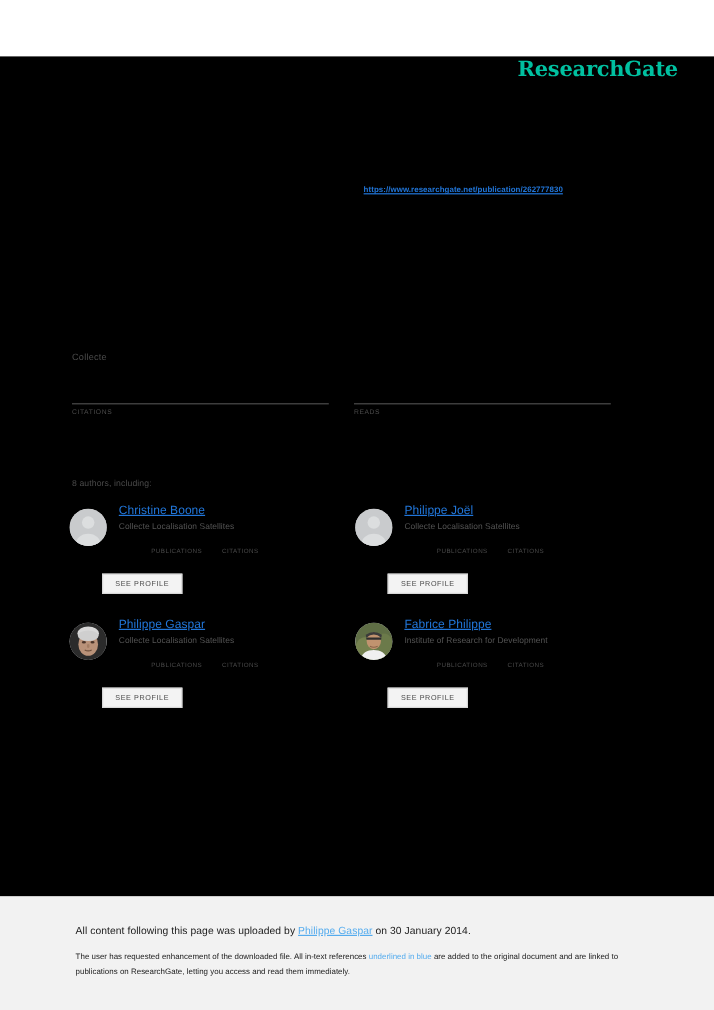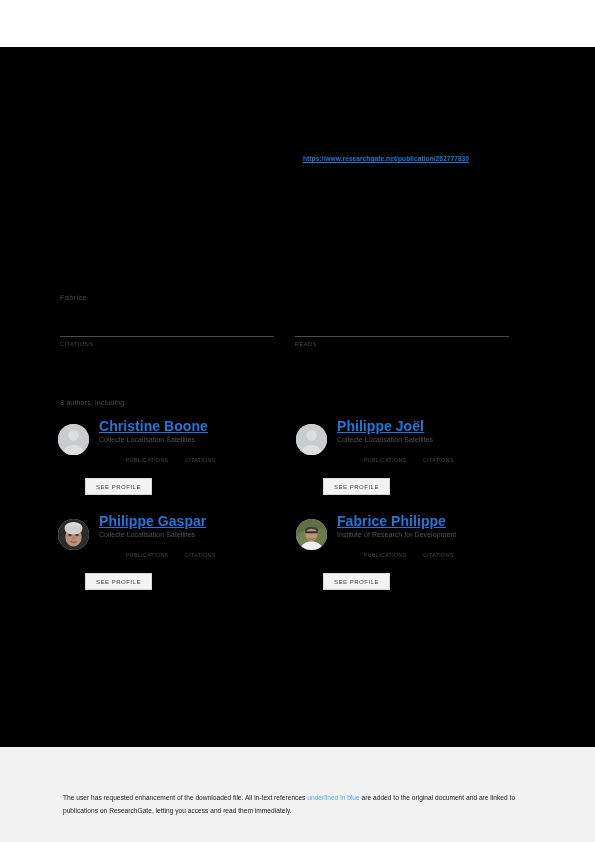"ResearchGate" div.rg-logo { html: none -> <div>ResearchGate</div> }
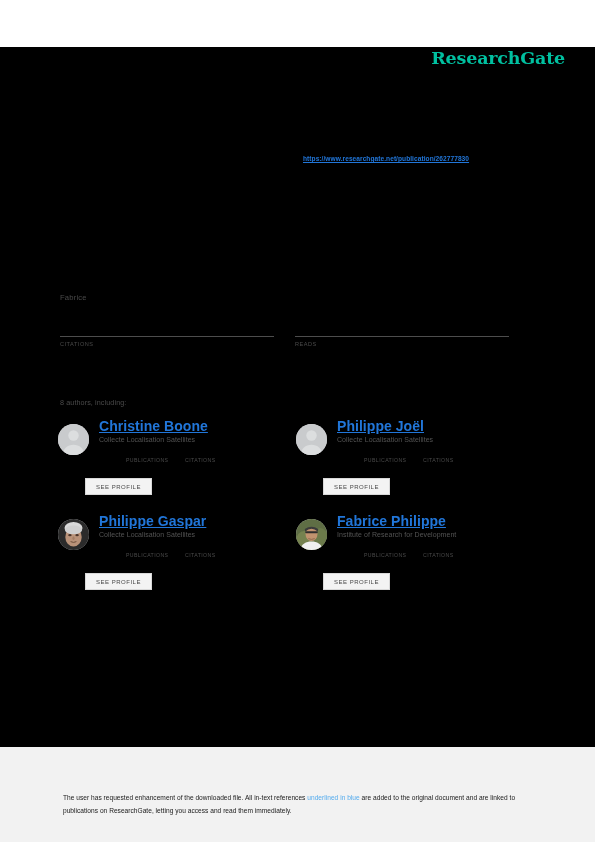"Fabrice" div.article-label { text: Fabrice -> Collecte }
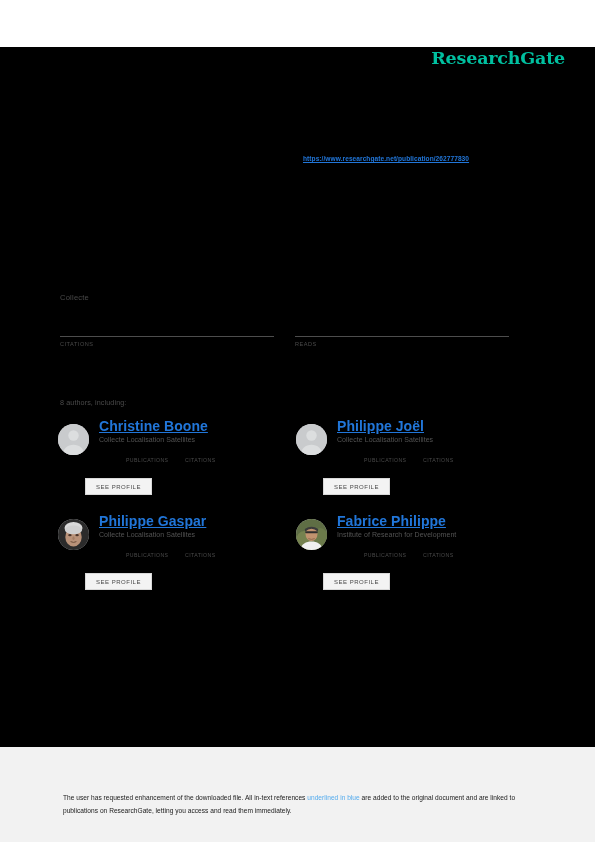"Christine Boone" .author-name { font-size: 14px -> 10px; font-weight: bold -> normal }
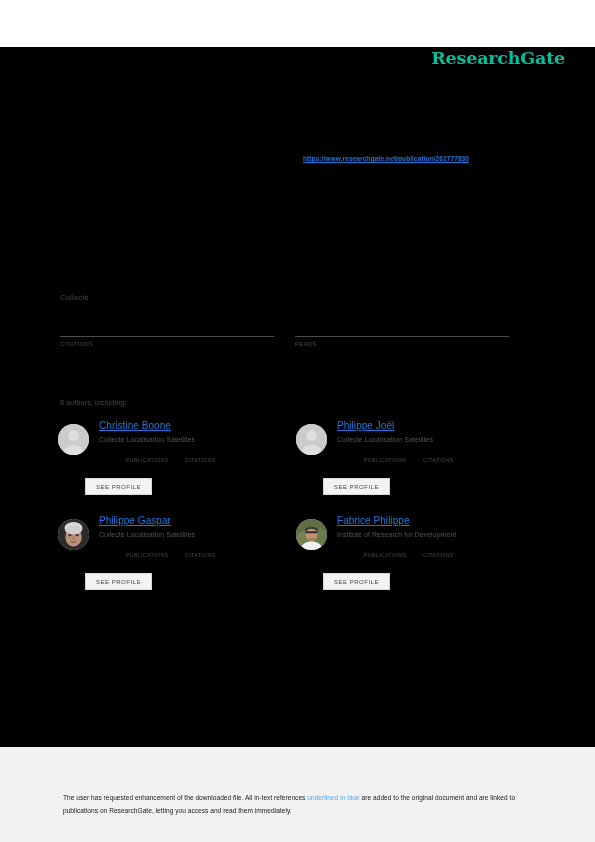"All content following this page" div.footer-main { html: none -> <div><span>All content following this page was uploaded by </span><a>Philippe Gaspar</a><span> on 30 January 2014.</span></div> }
